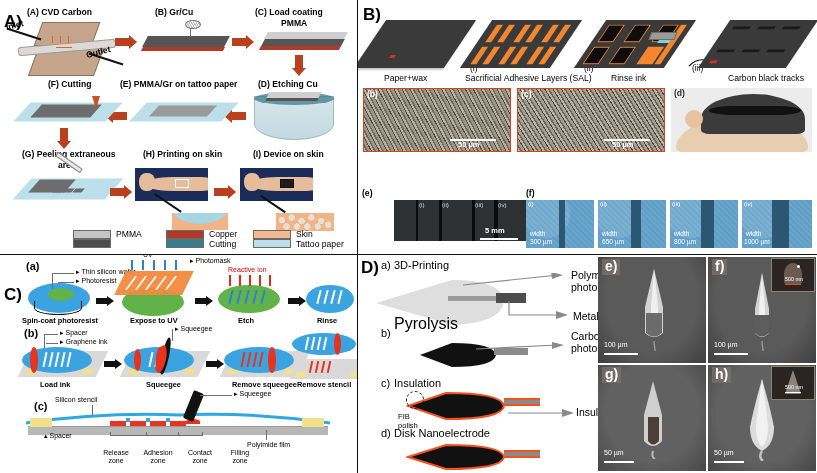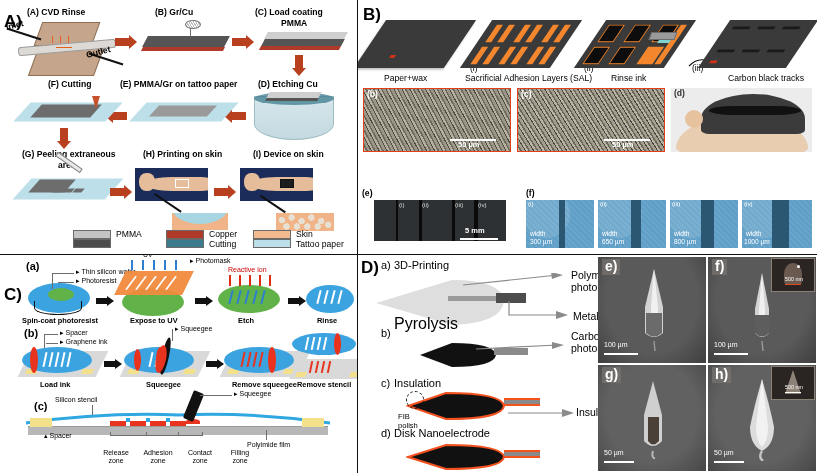"(A) CVD Rinse" div.cap { text: Rinse -> Carbon }
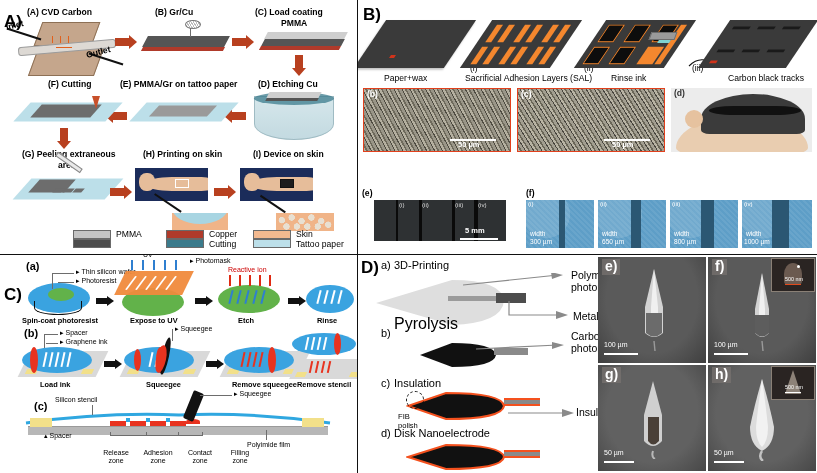"Sacrificial Adhesion Layers (SAL)" div.cap { text: Adhesion -> Adhesive }
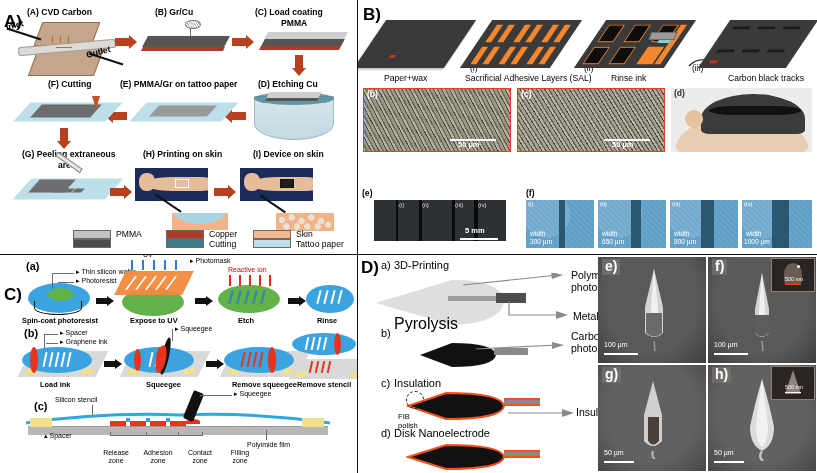"5 mm" div.epanel { left: 16px -> 36px }
